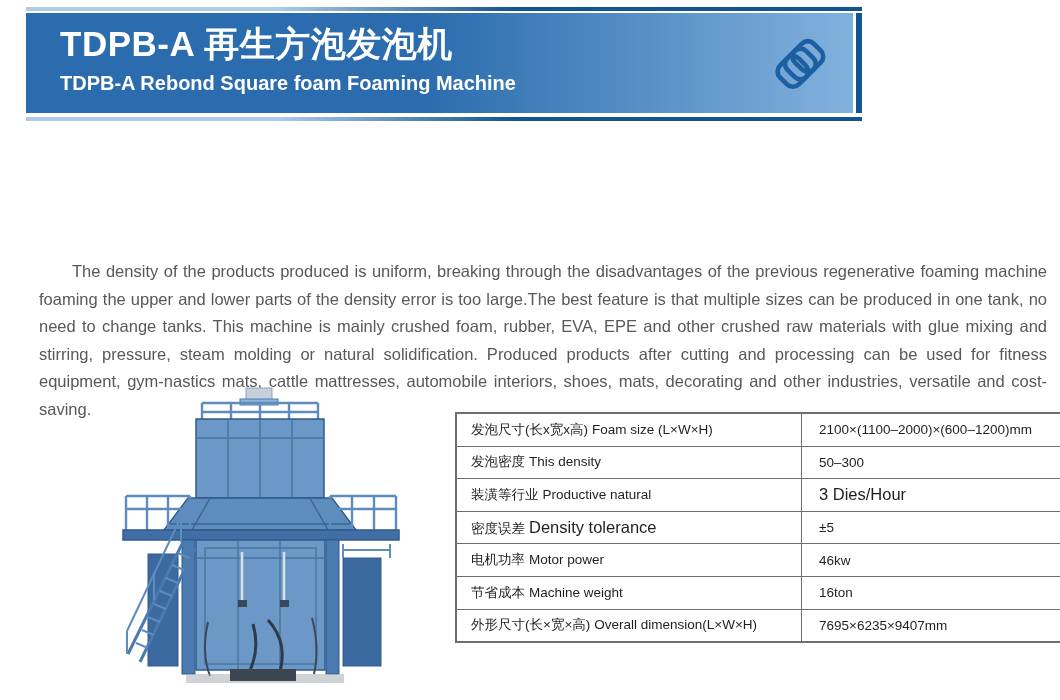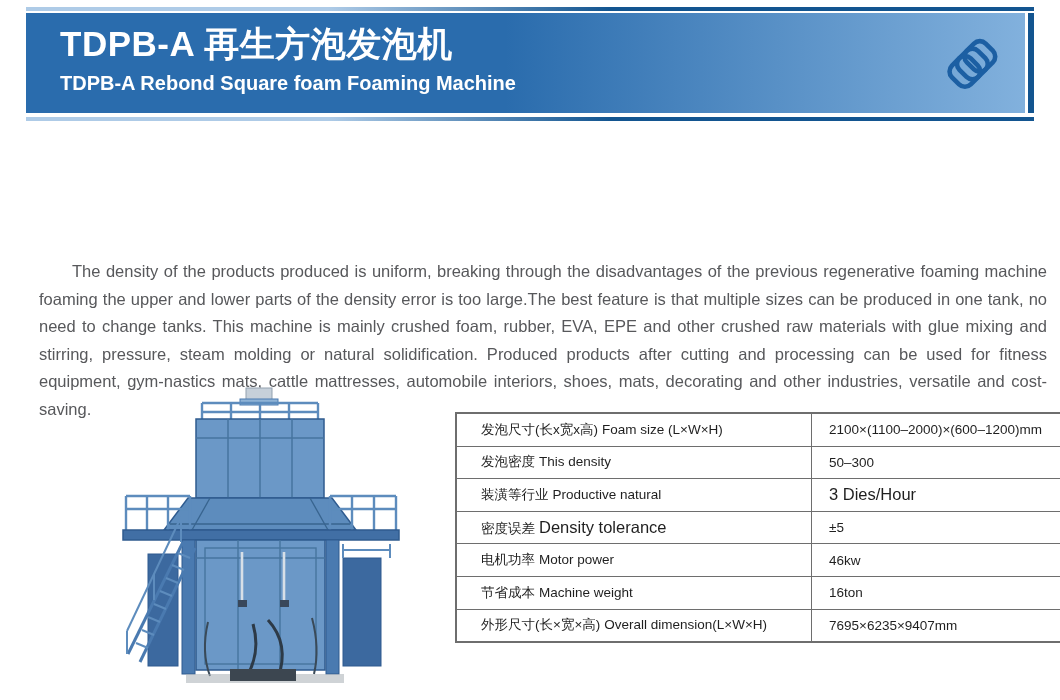"TDPB-A 再生方泡发泡机" .hdr { width: 1008px -> 836px }
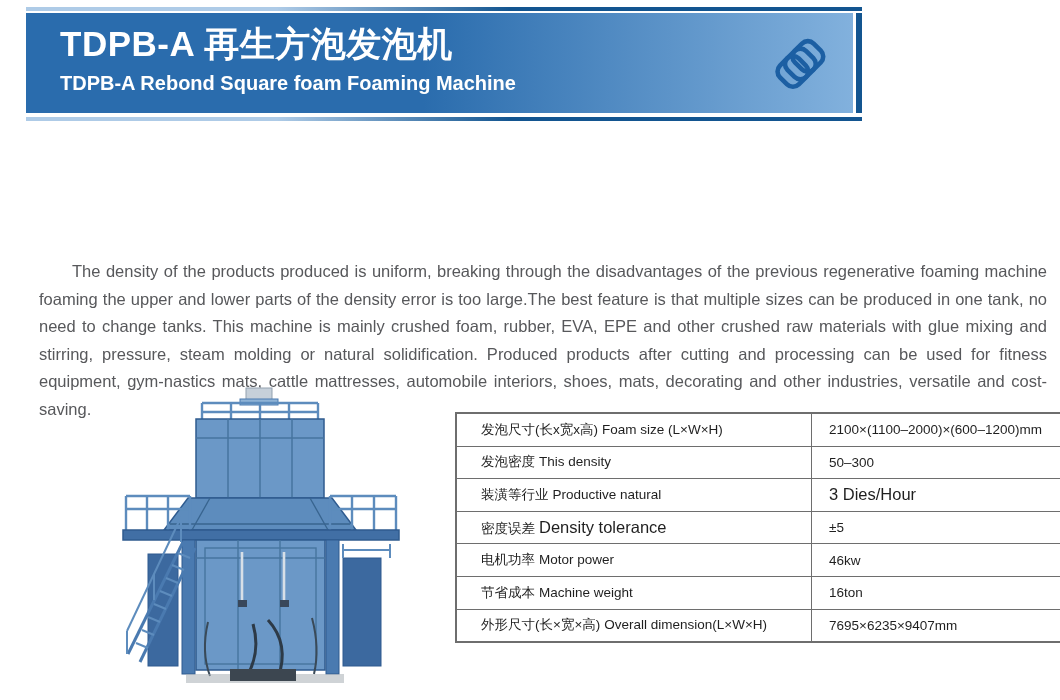"发泡尺寸(长x宽x高) Foam size (L×W×H)" .spec-table td { padding: 0 6px 0 24px -> 0 6px 0 14px }
